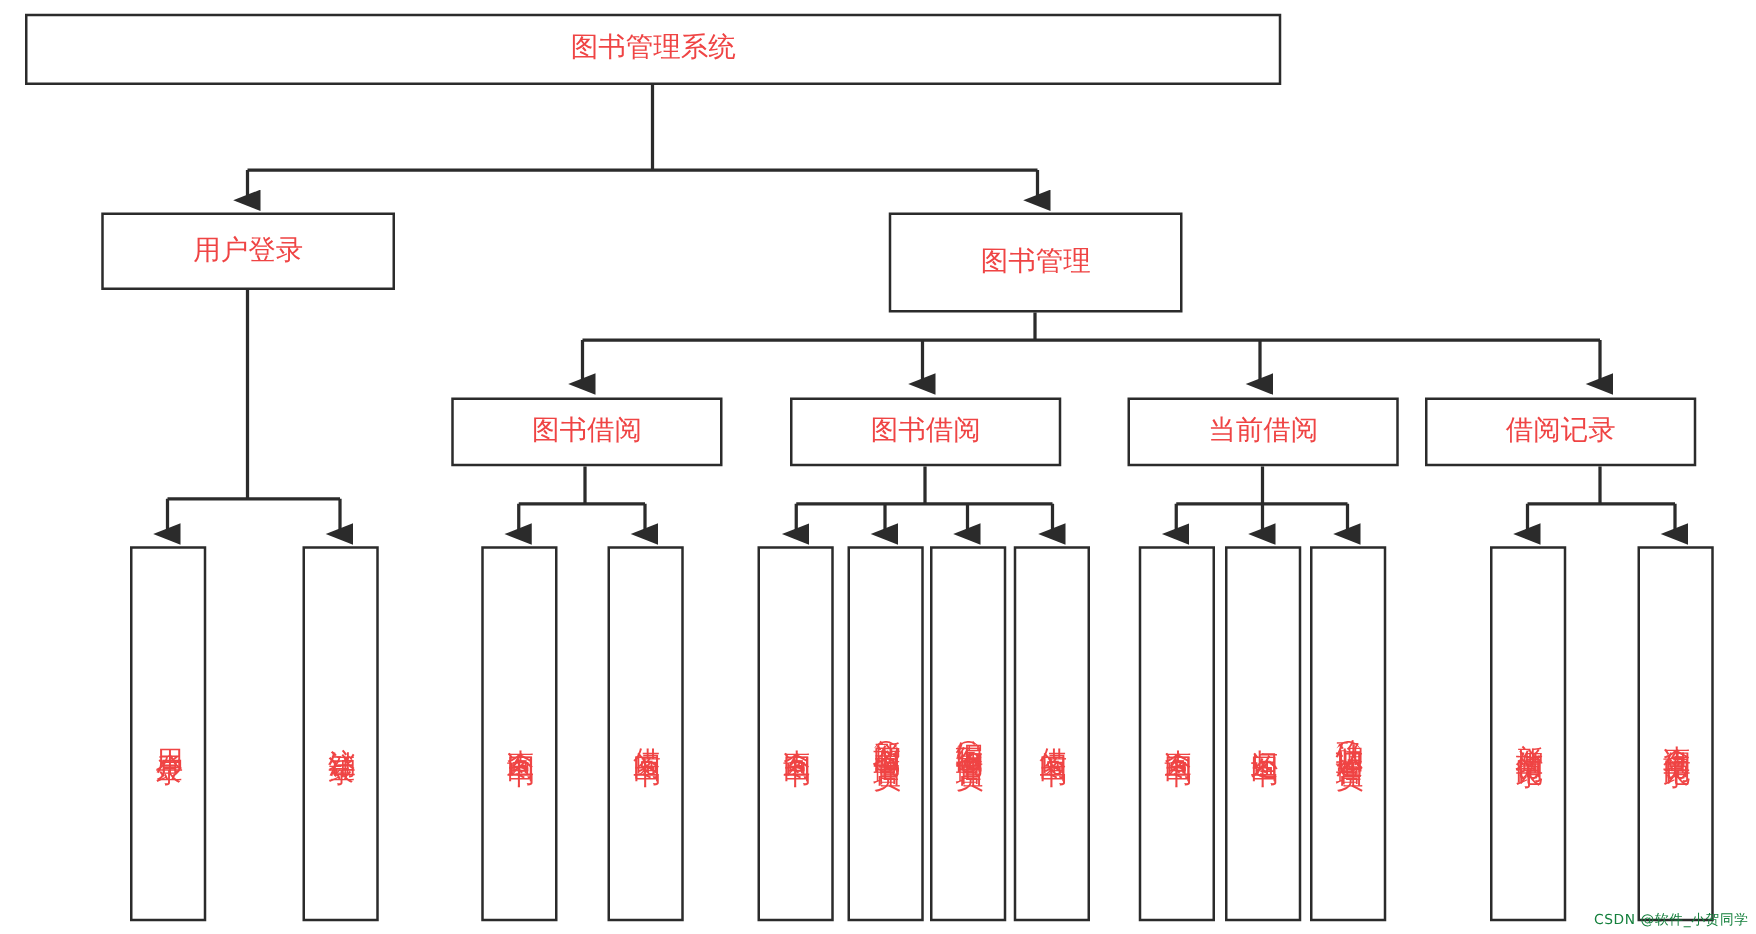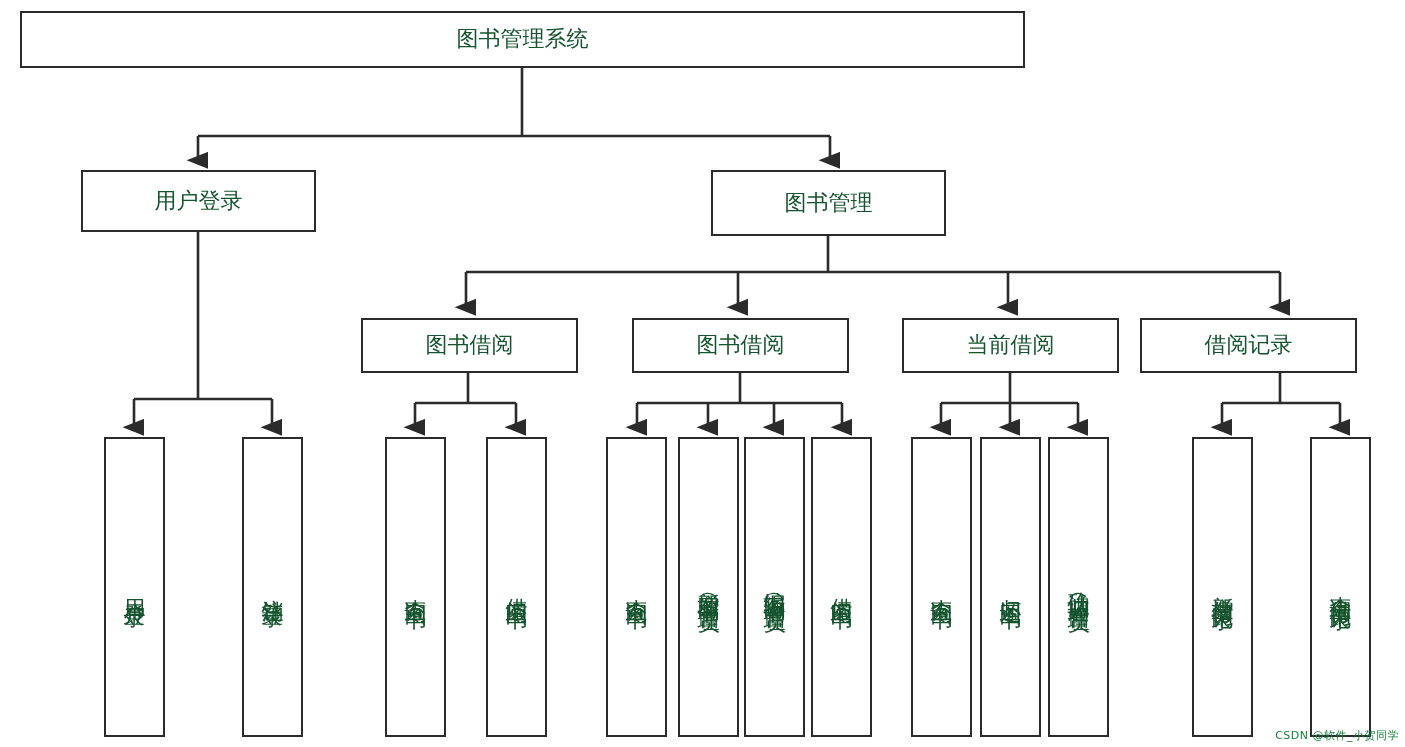"图书管理系统" .node .lbl { color: #14532d -> #ef4444 }
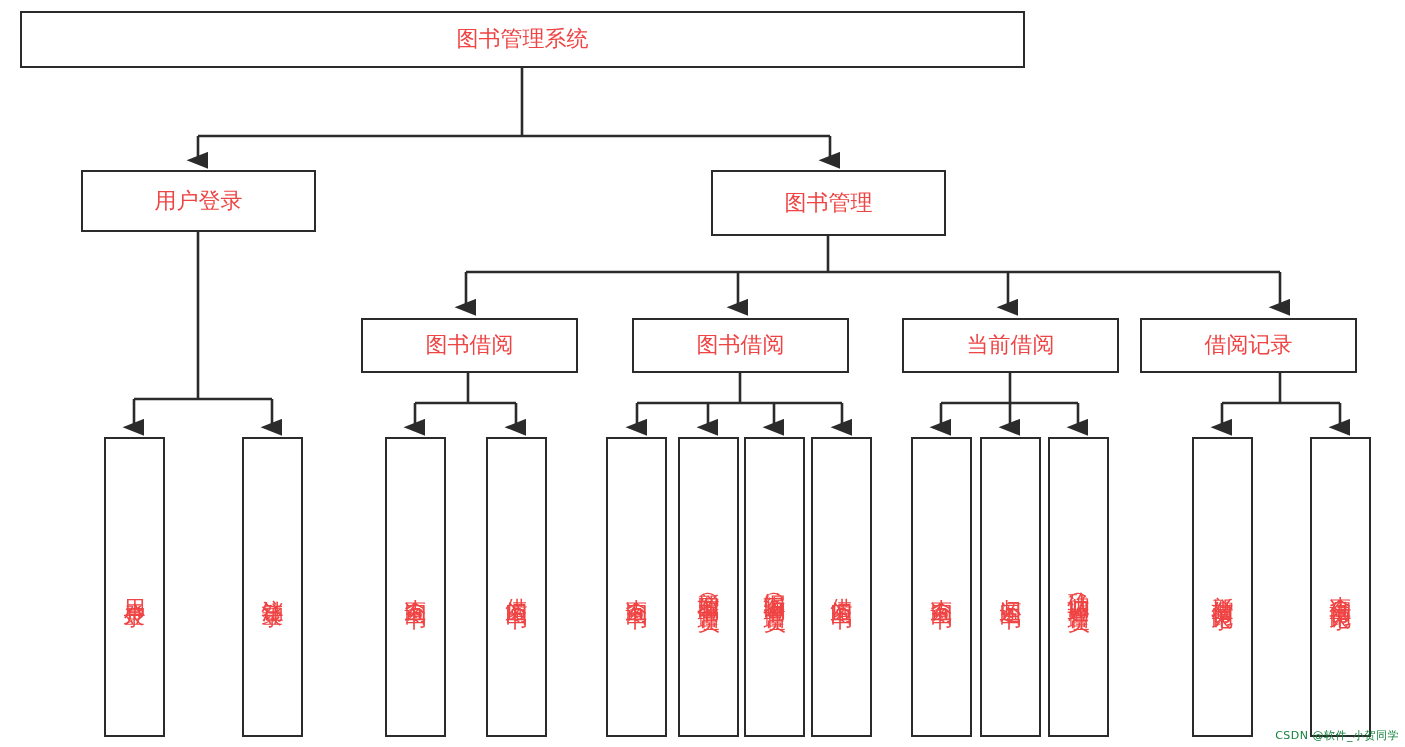"图书管理" div.node { height: 66px -> 80px }
